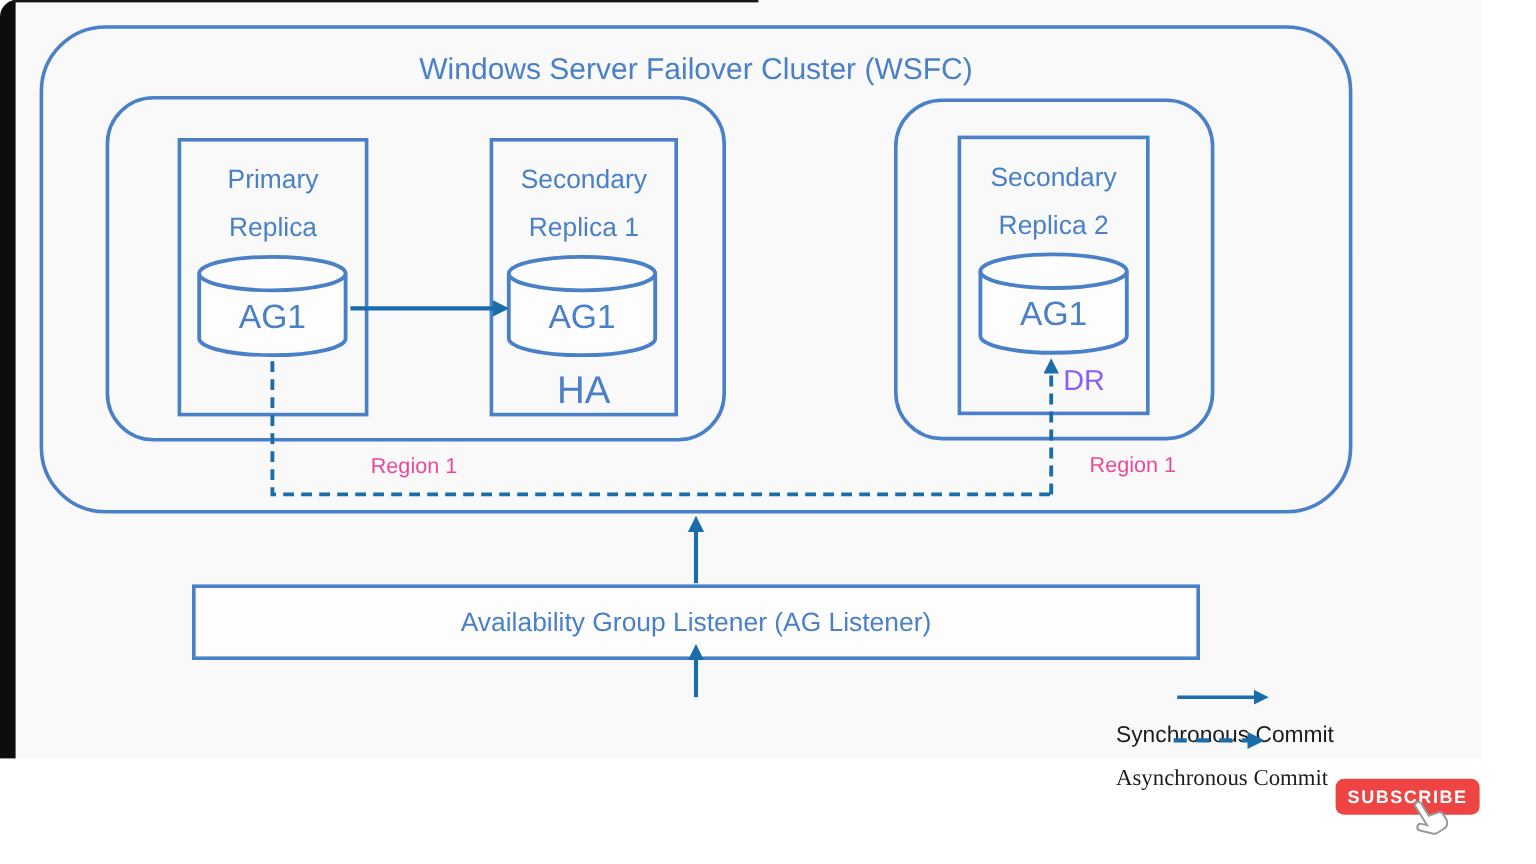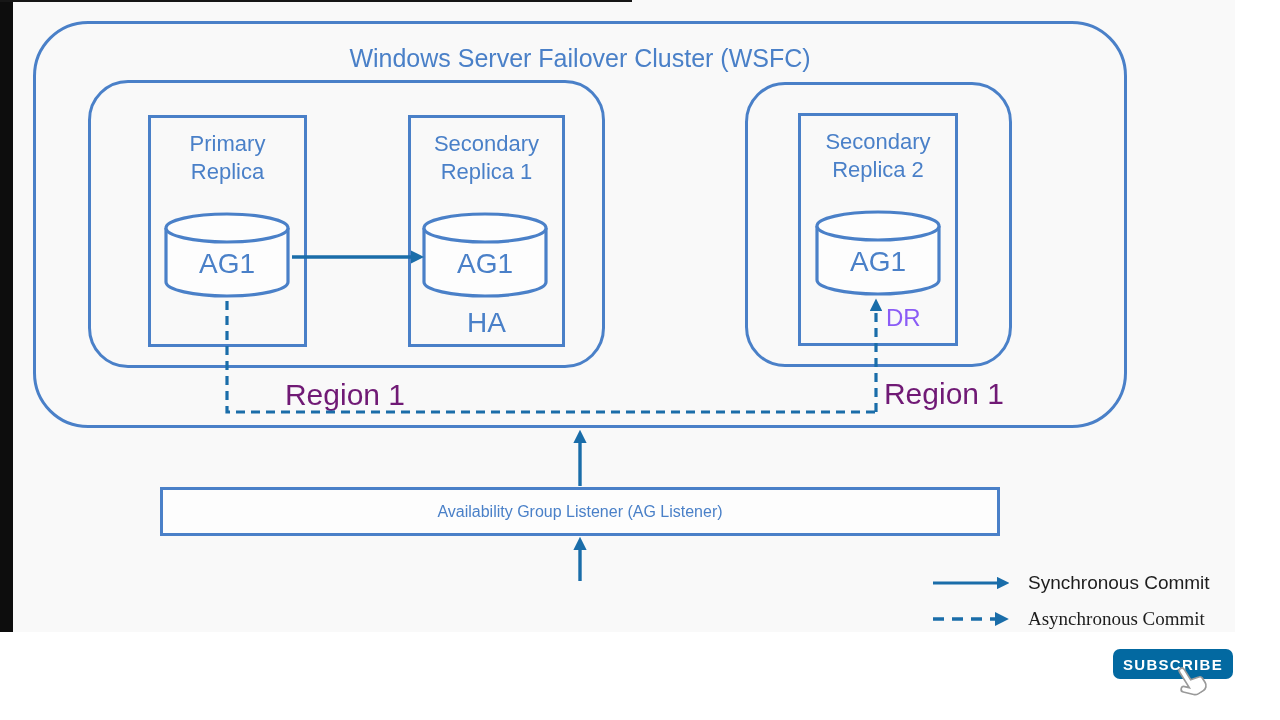"Windows Server Failover Cluster (WSFC)" .stage { border-radius: none -> 14px }
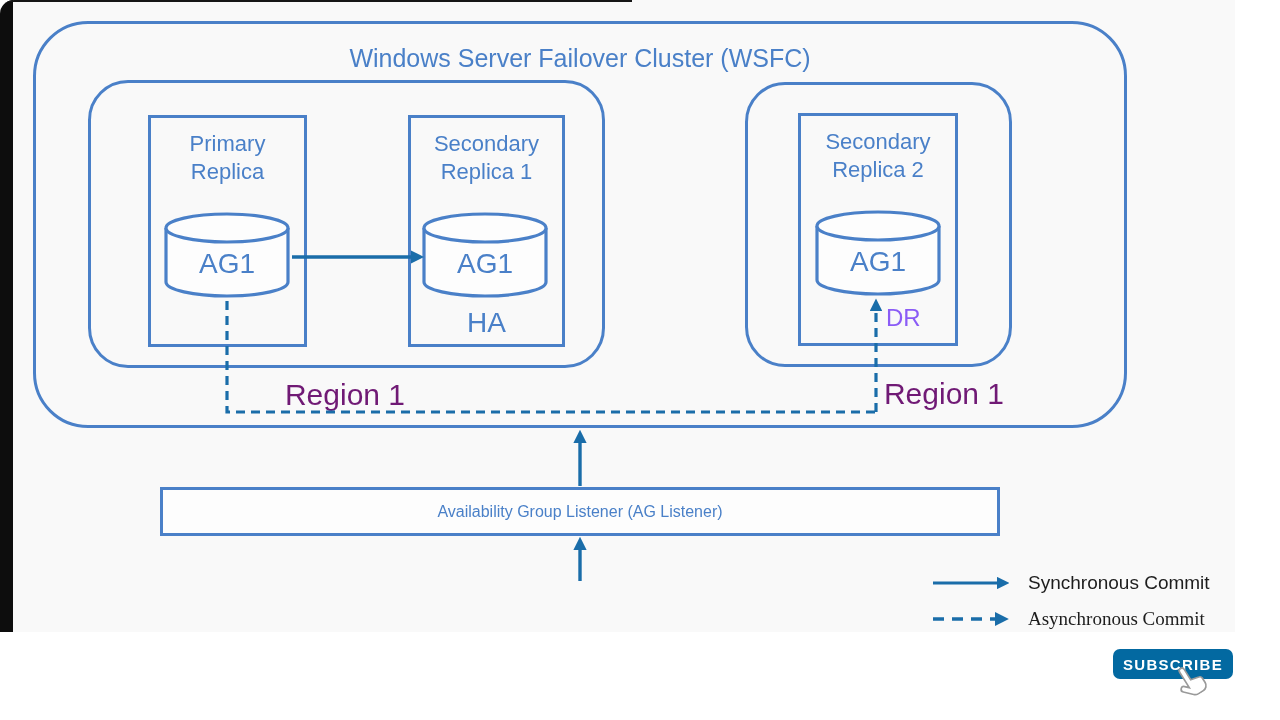"Primary" .node-label { line-height: 28px -> 40px }
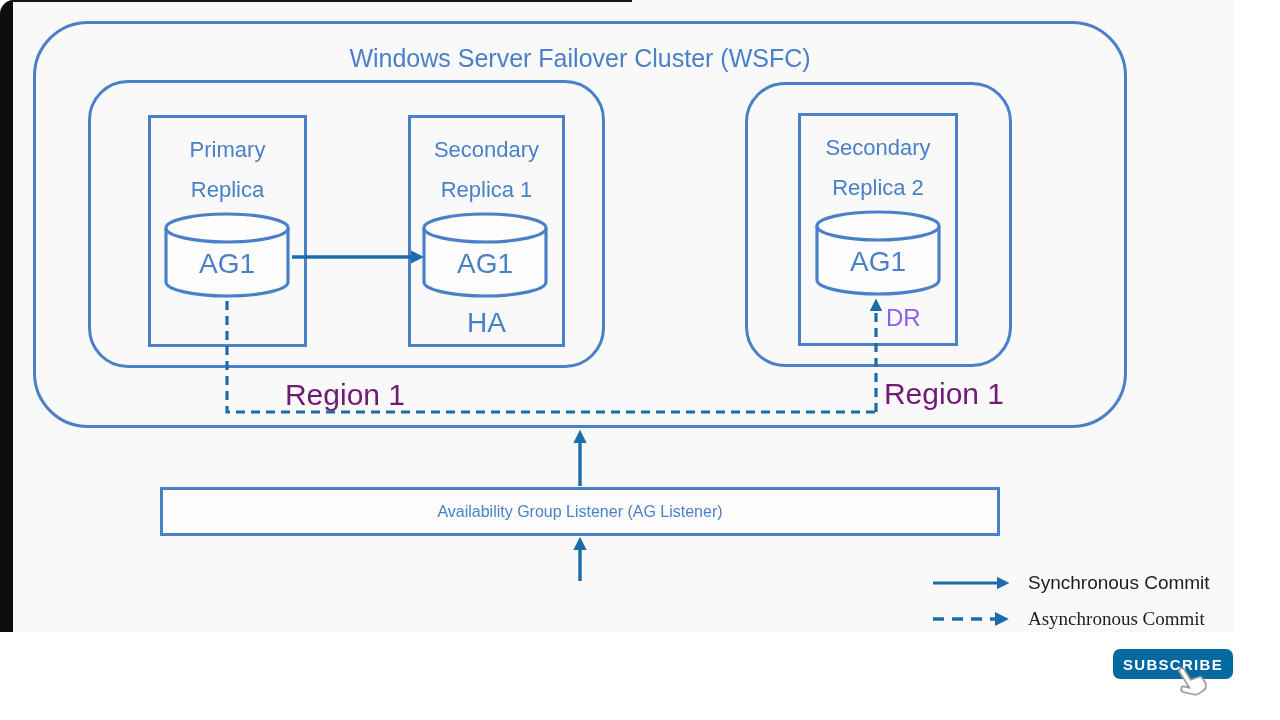"HA" .tag-ha { font-size: 28px -> 32px }
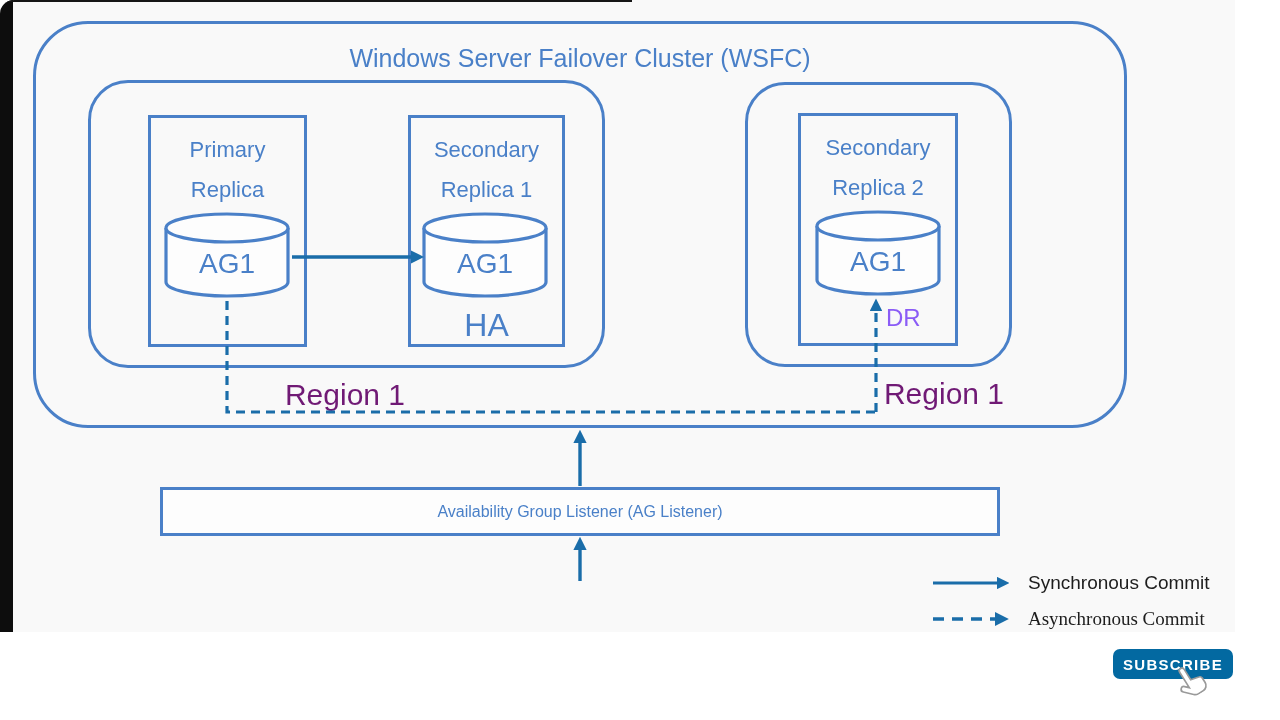"Region 1" .region-label { color: #701a75 -> #ec4899; font-size: 30px -> 18px }
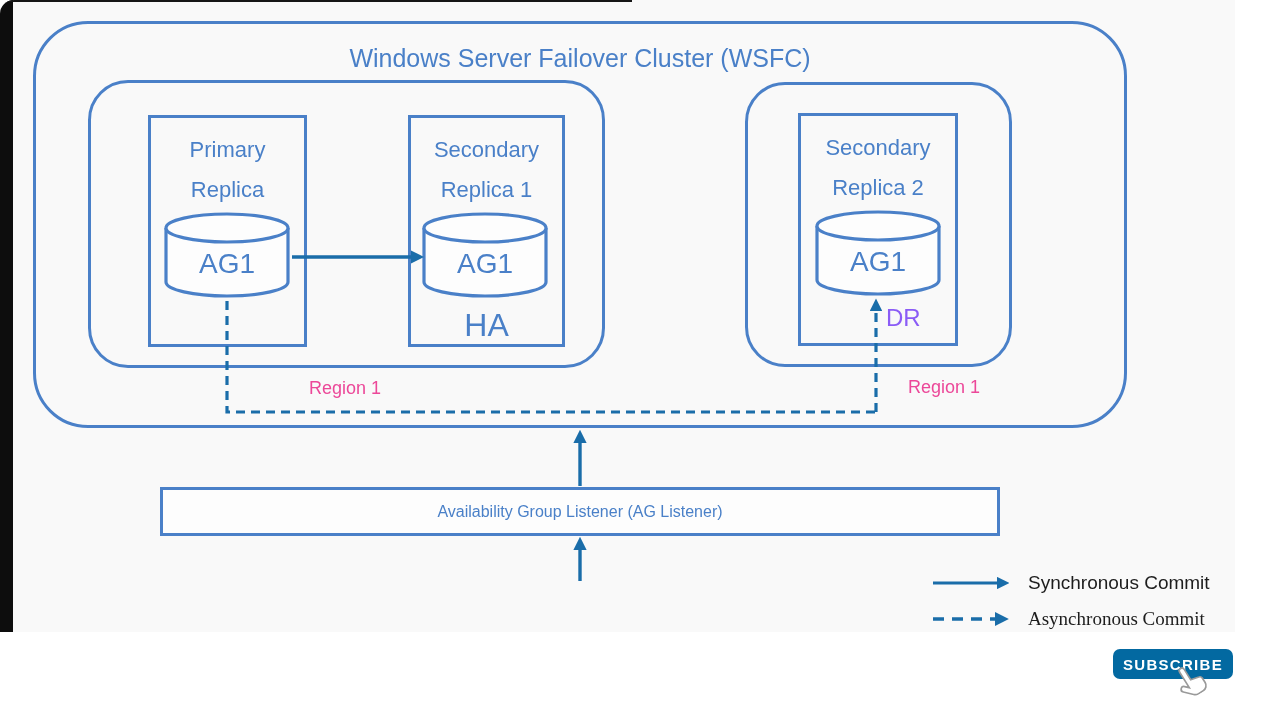"Availability Group Listener (AG" .listener-box { font-size: 16px -> 22px; height: 49px -> 63px }
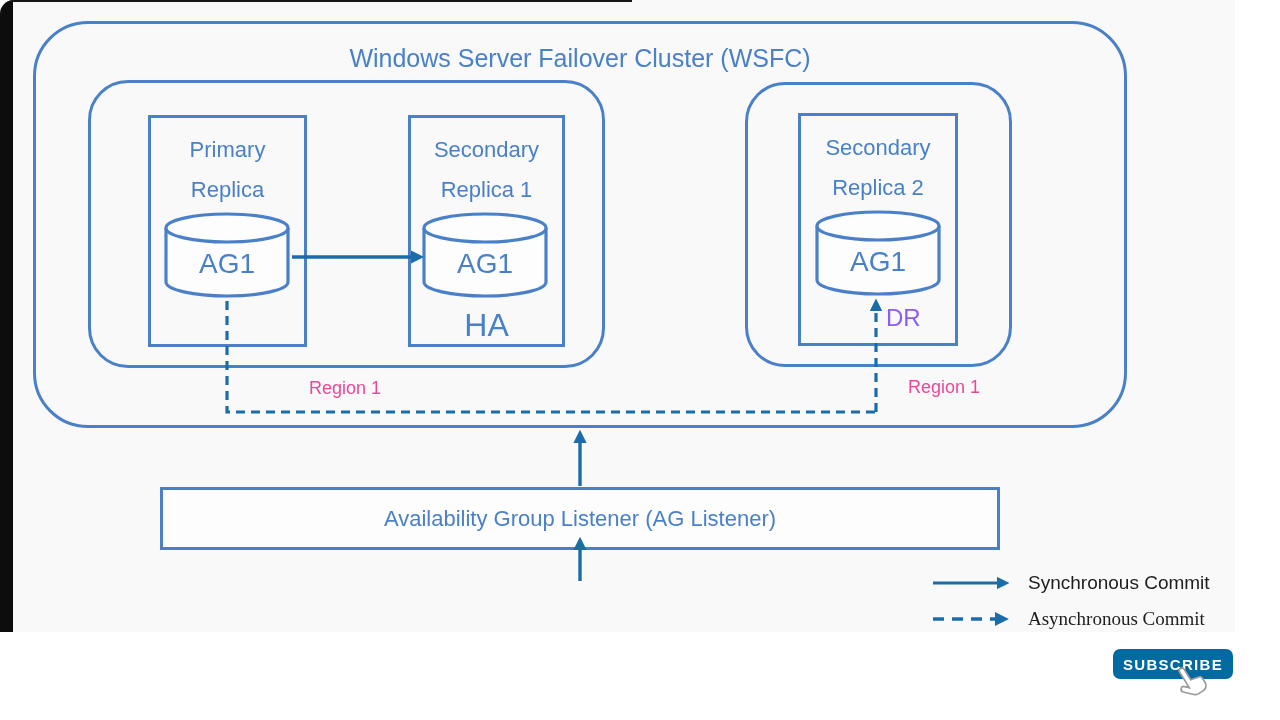"Synchronous Commit" .legend-row { flex-direction: none -> column }
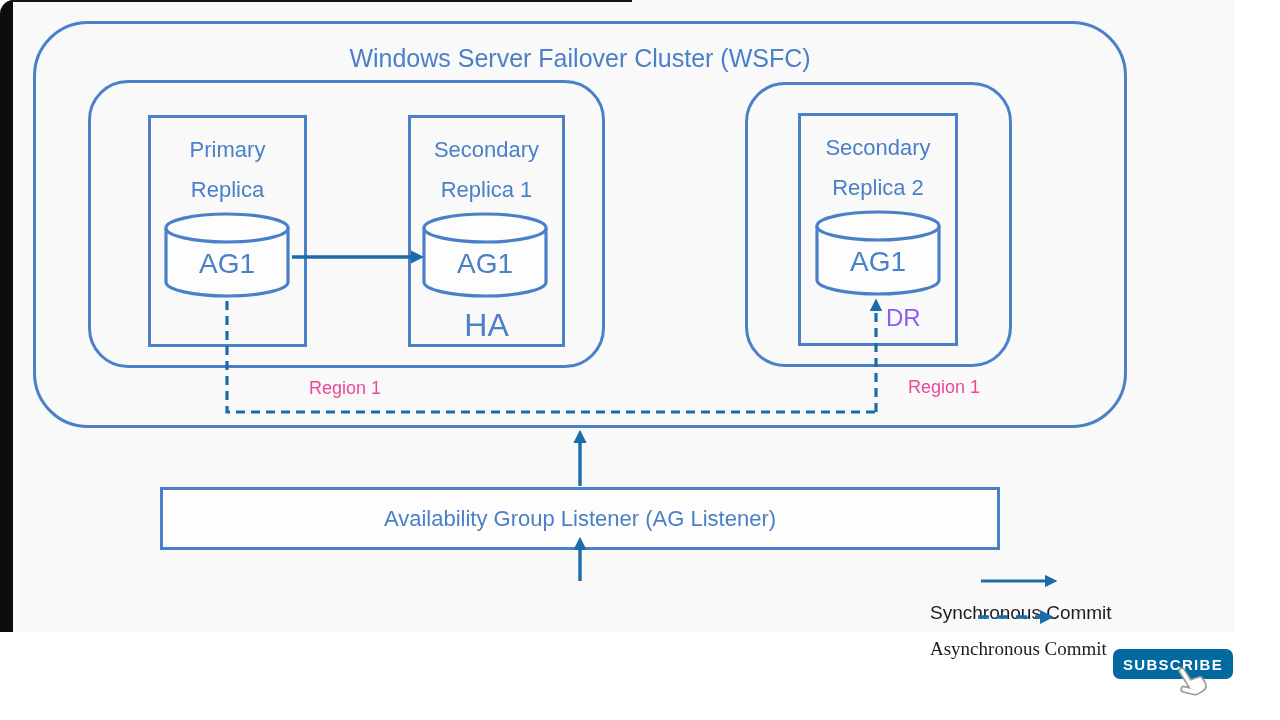"SUBSCRIBE" .subscribe-btn { background: #0369a1 -> #ef4444 }
